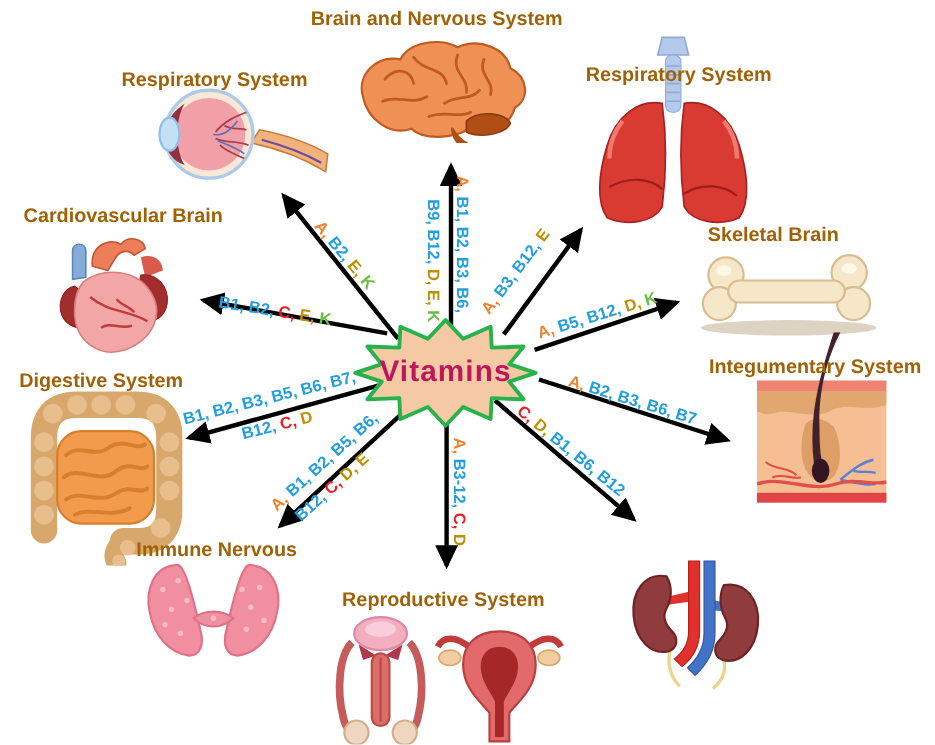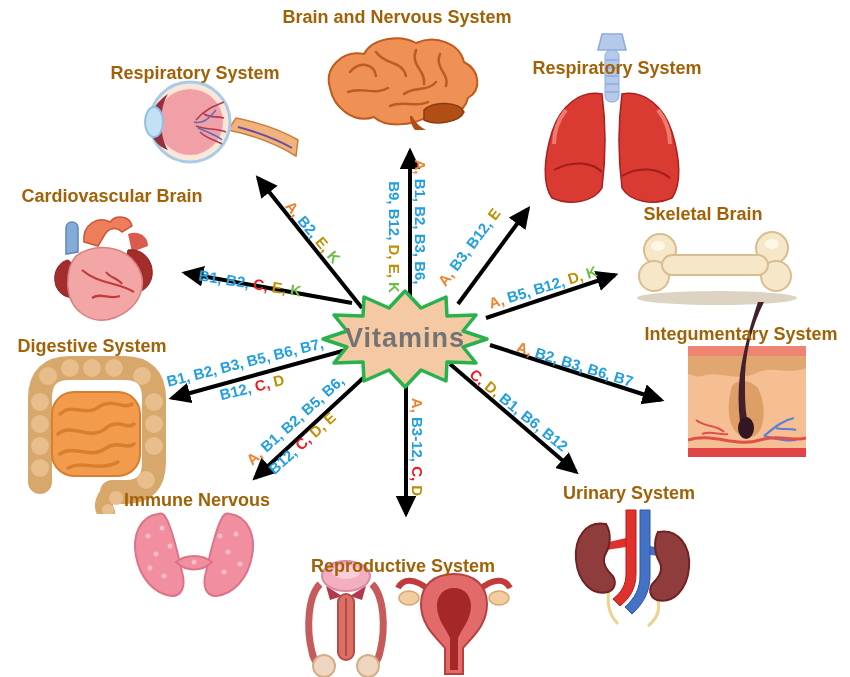"Vitamins" .center-label { color: #737373 -> #be185d }
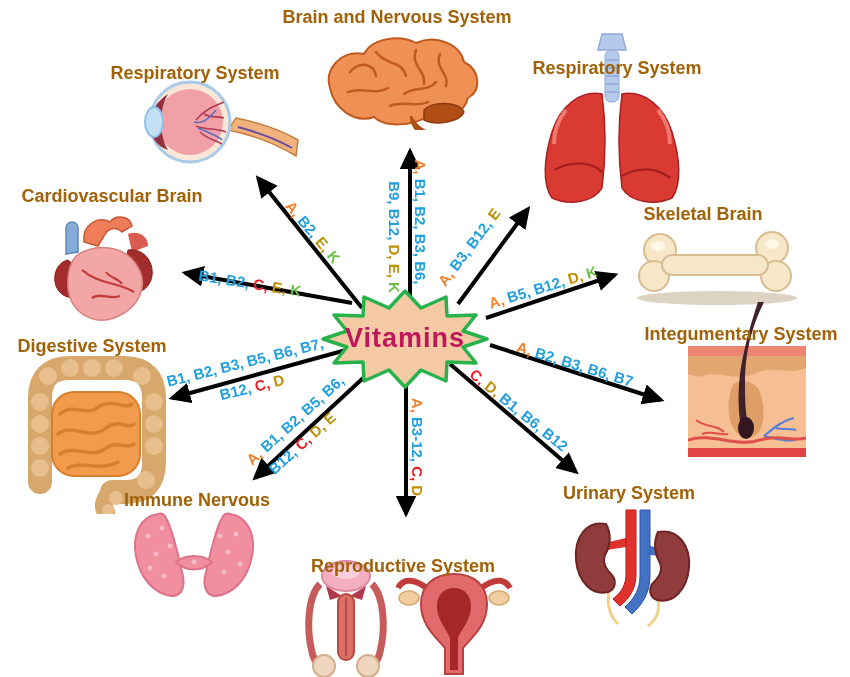"Urinary System" div.title { html: <div>Urinary System</div> -> none }
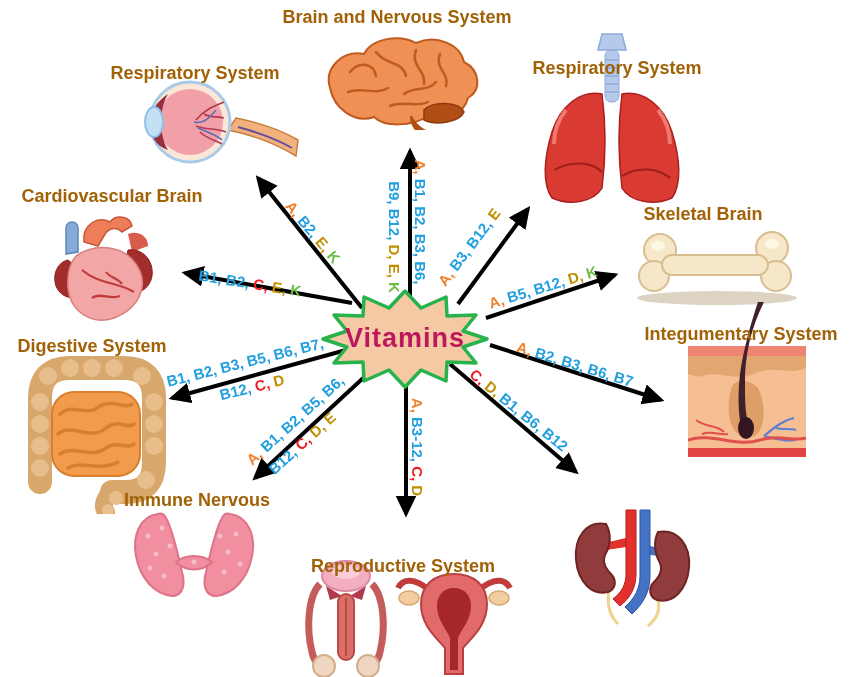"Reproductive System" div.title { top: 566px -> 545px }
